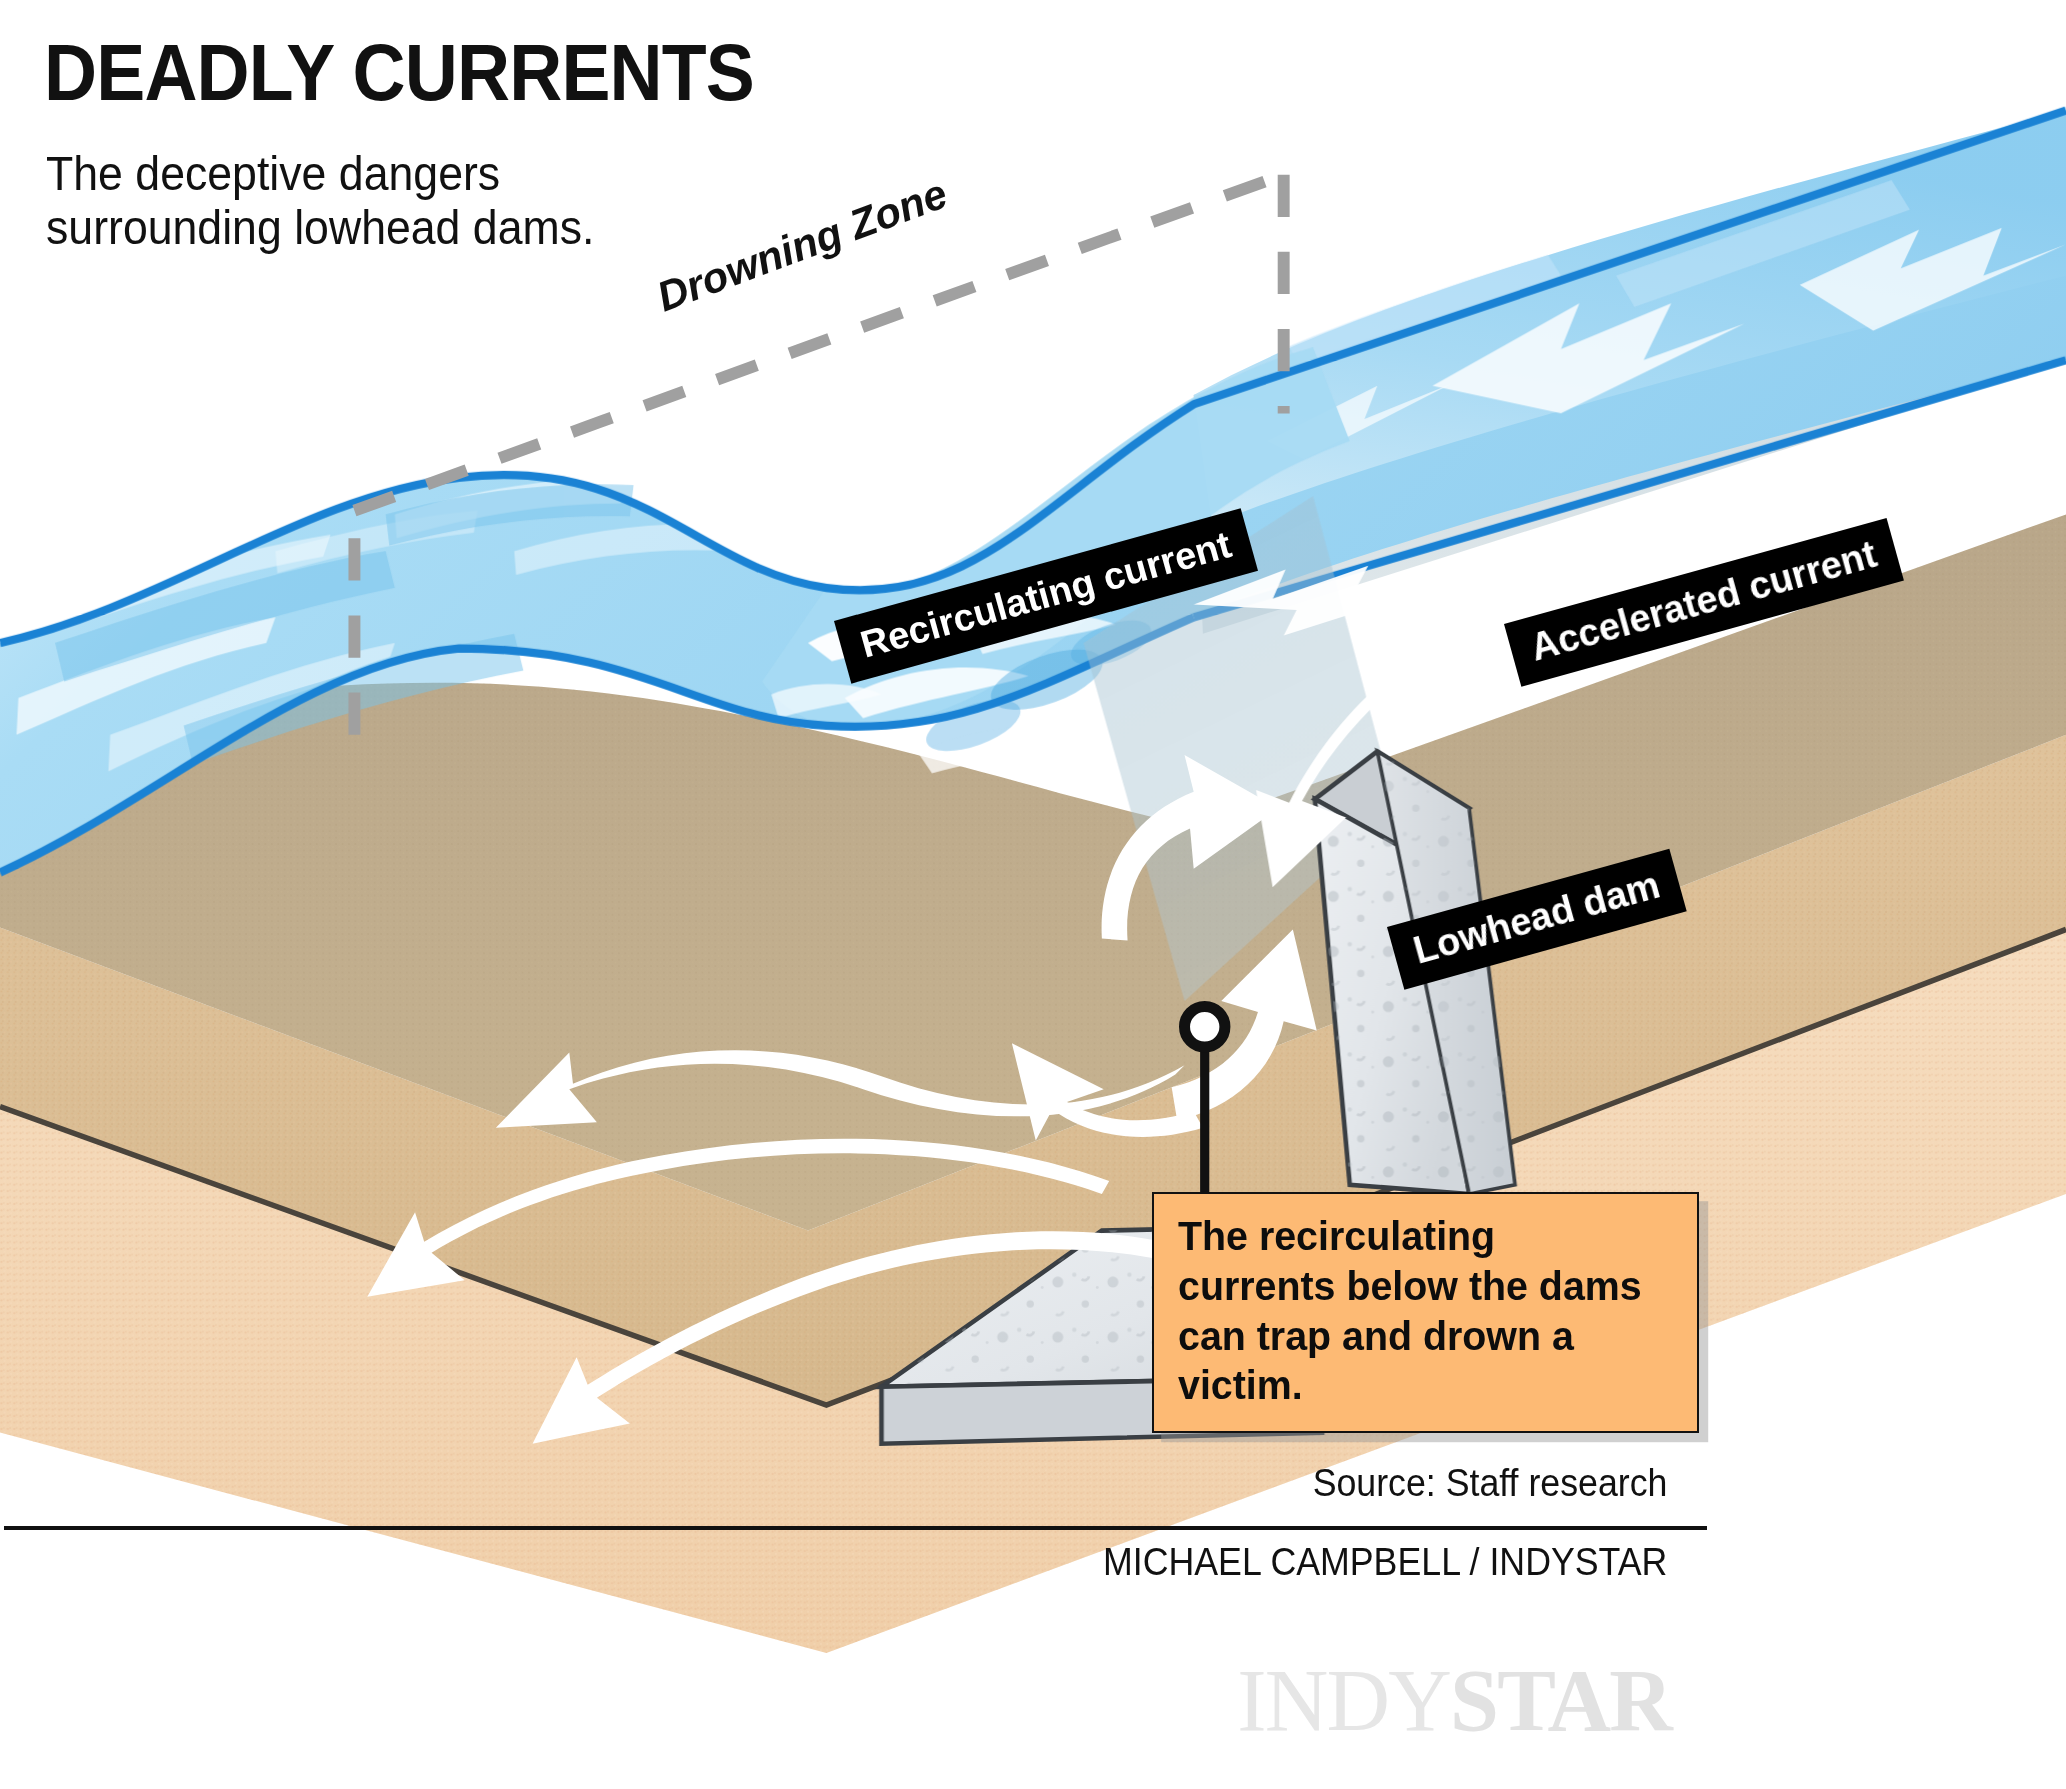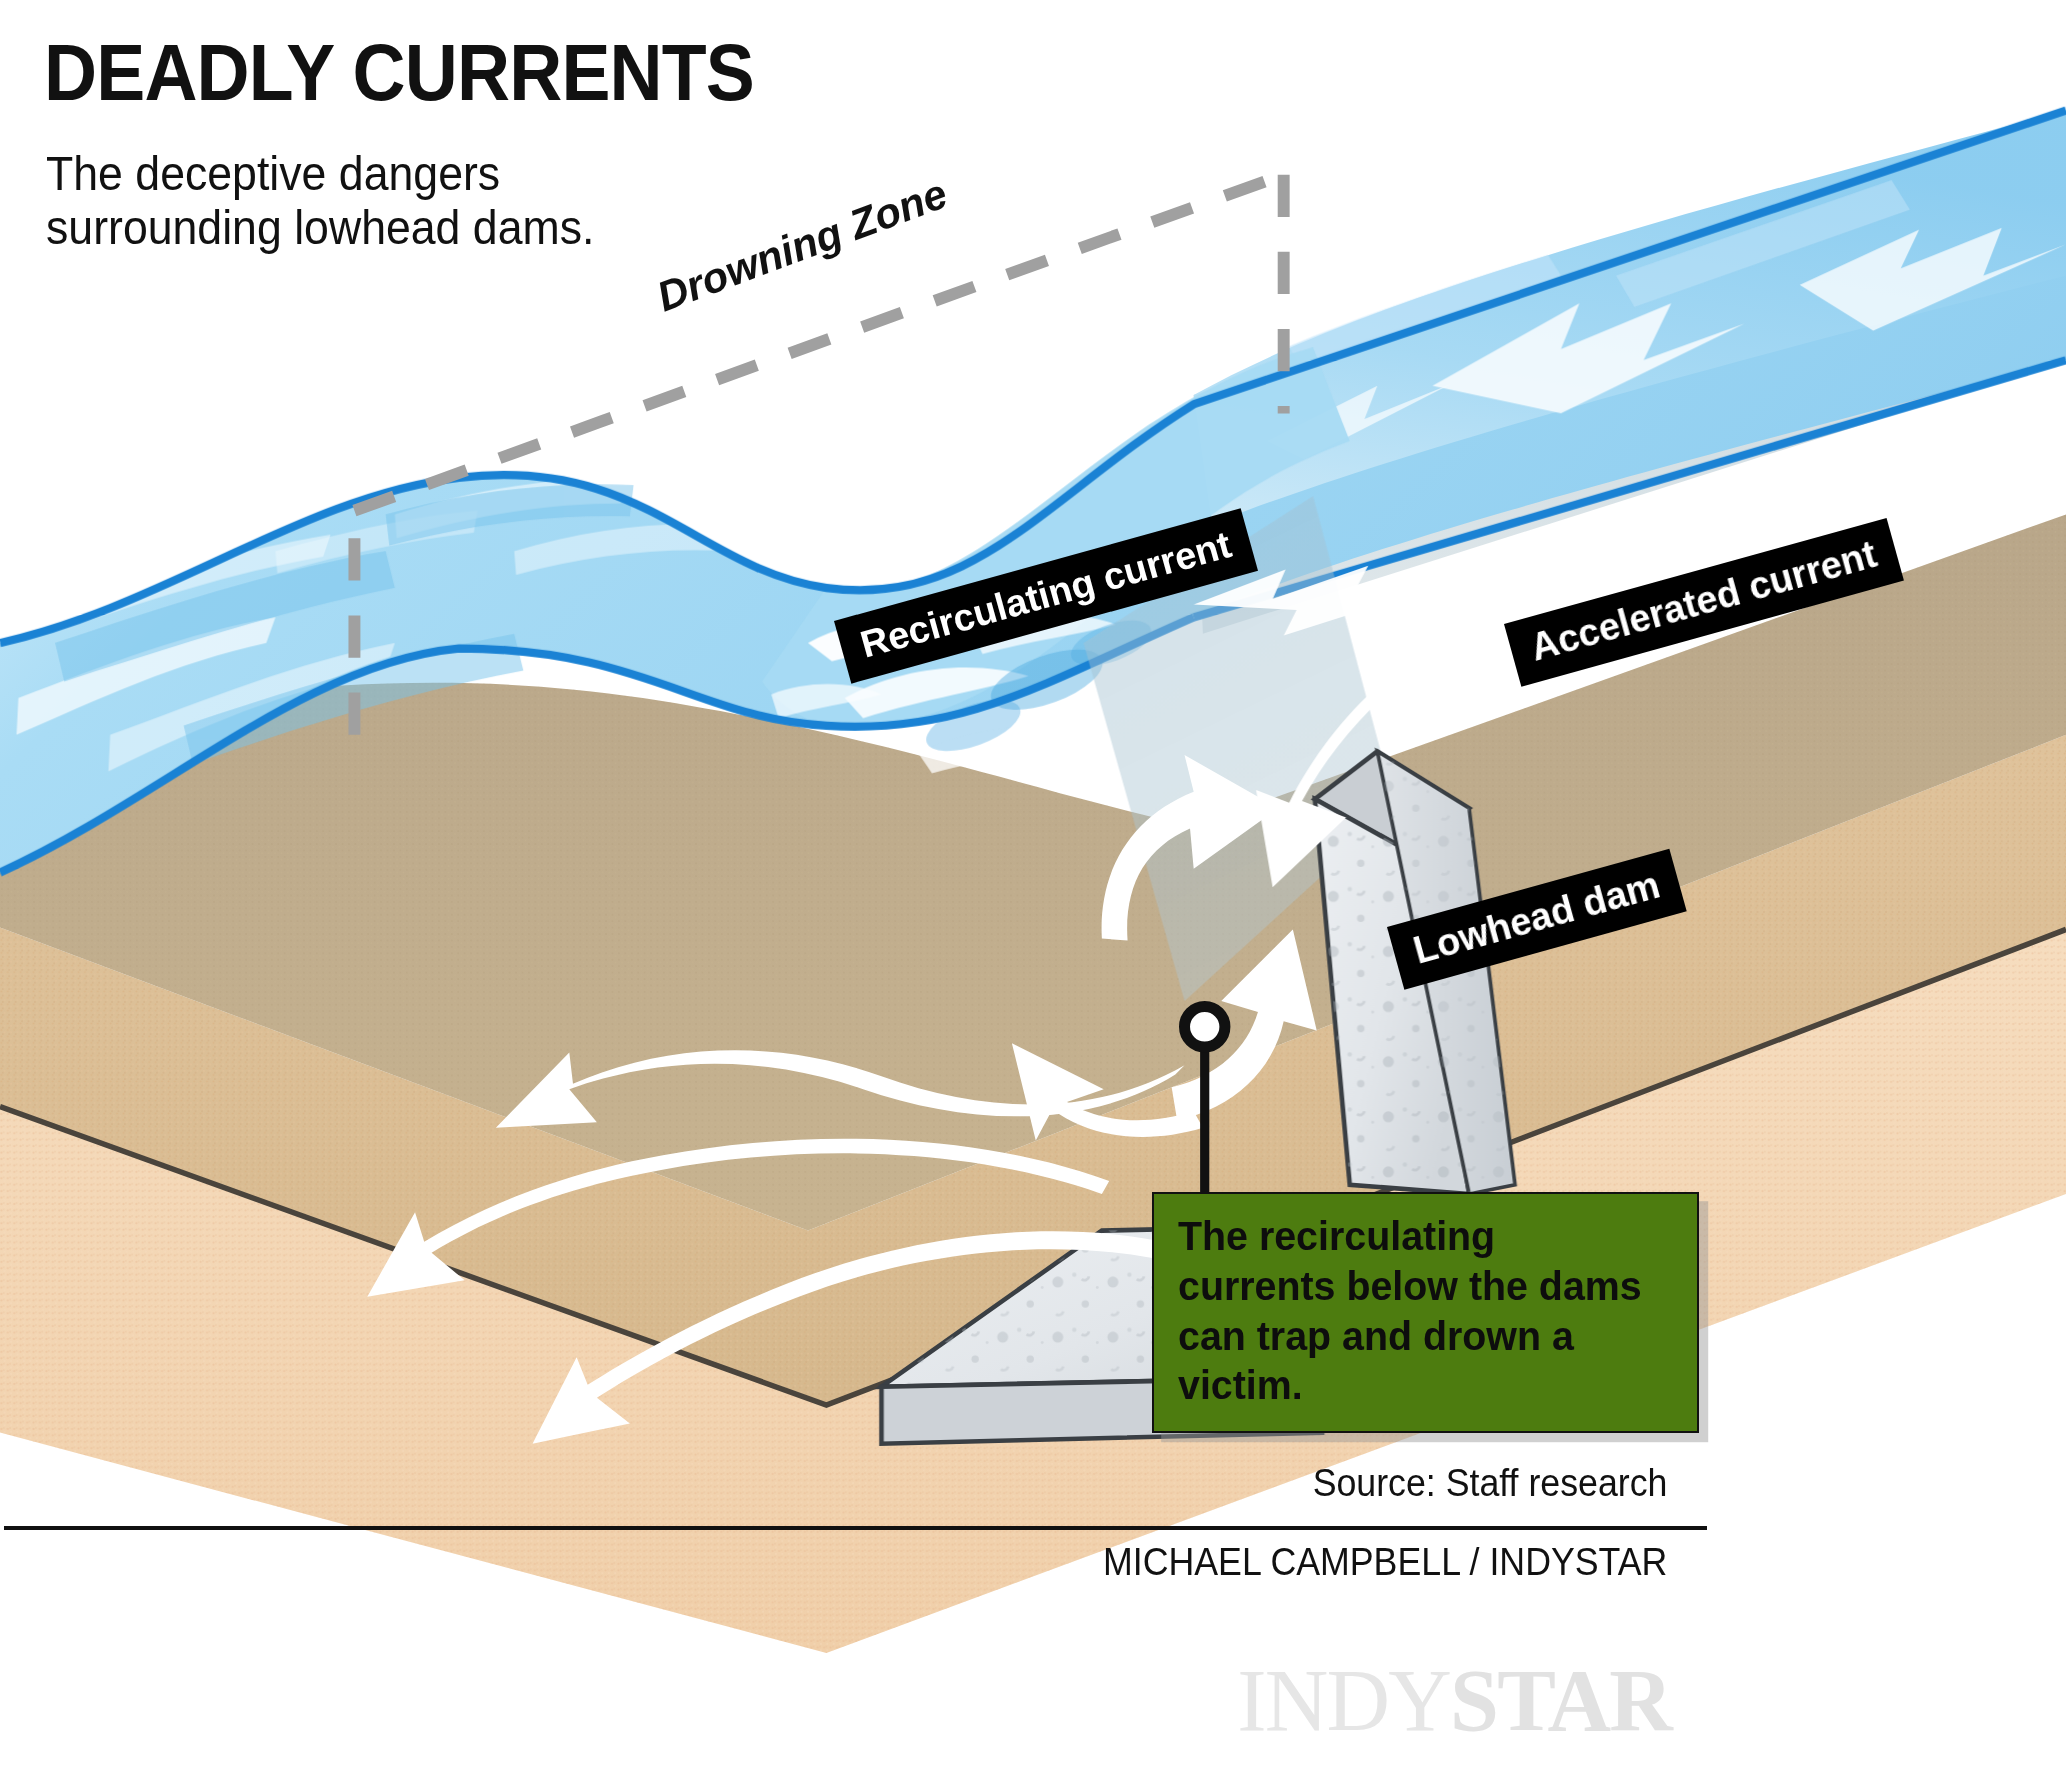"The recirculating currents below the" .callout { background: #4d7c0f -> #fdba74 }
